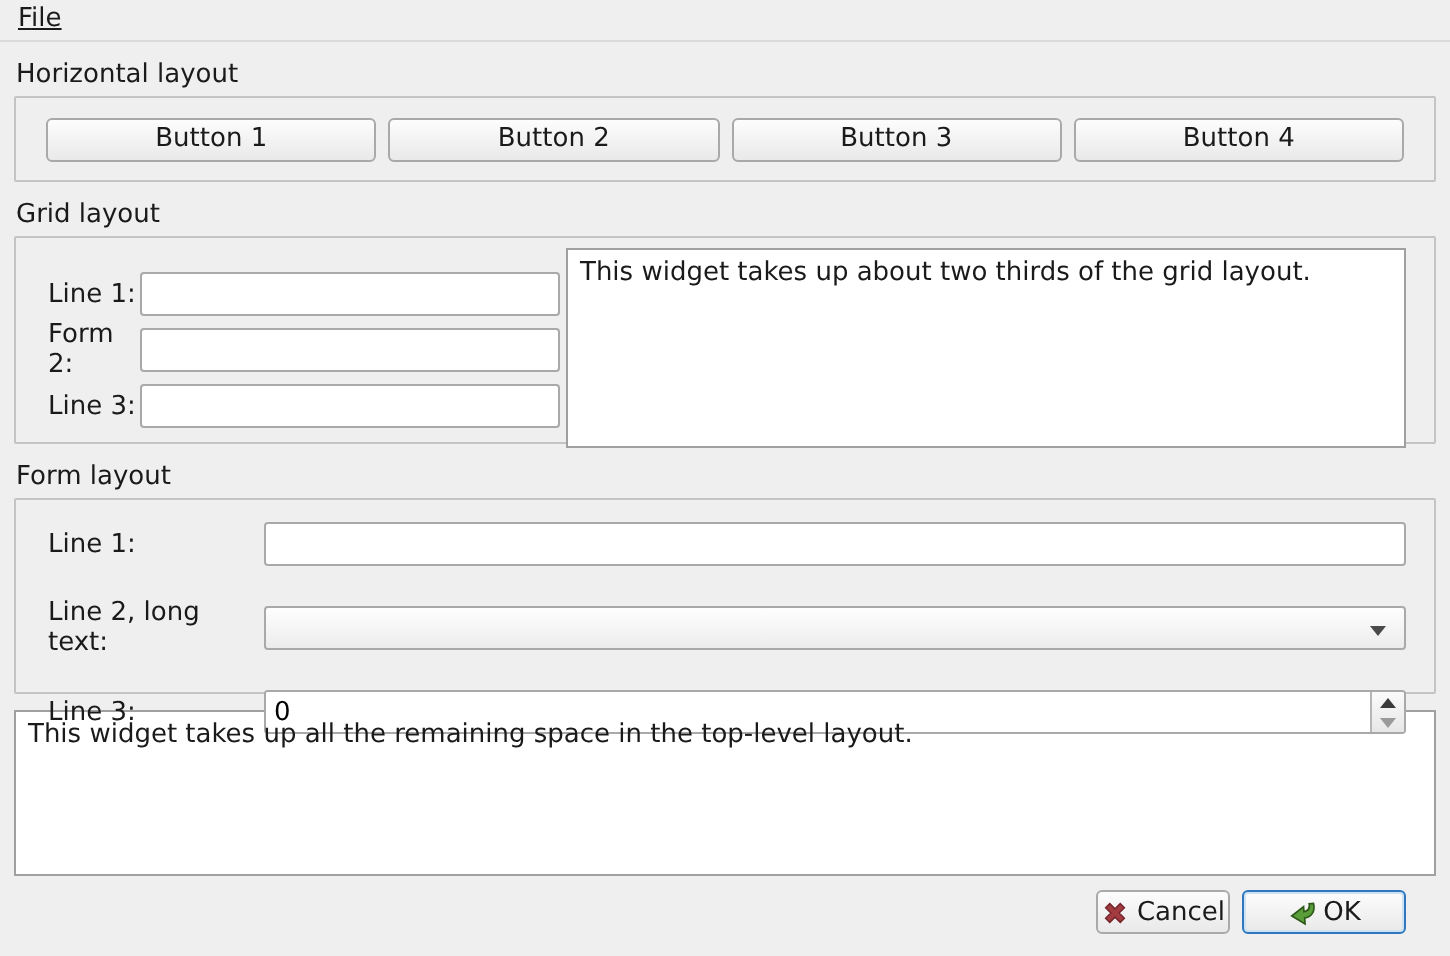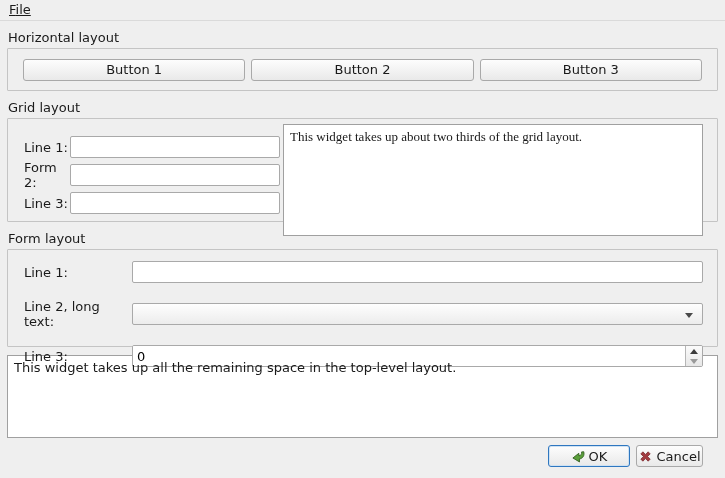"Button 4" div.pushbtn { html: none -> <div>Button 4</div> }
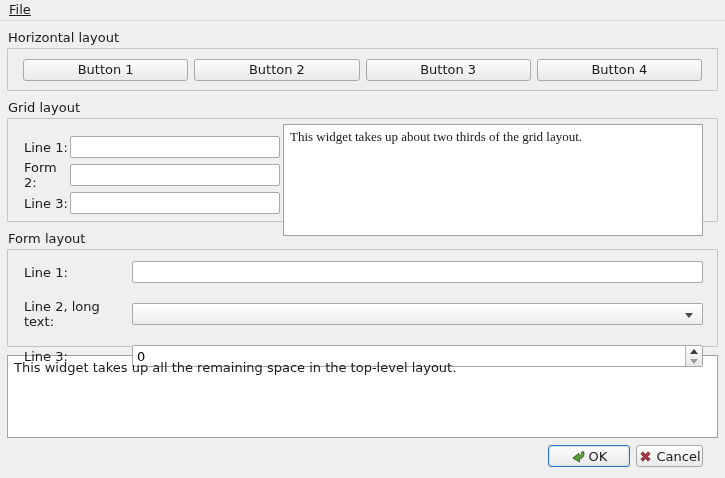"This widget takes up about" .grid-textedit { font-family: Liberation Serif, serif -> none; height: 112px -> 100px }
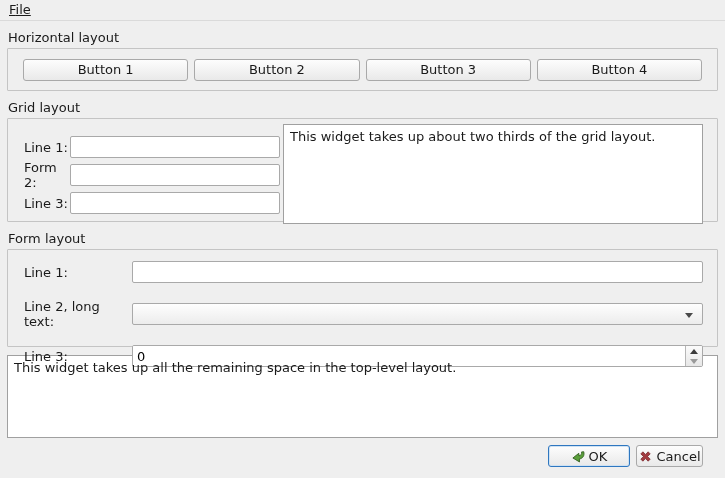"OK" div.pushbtn { order: before "Cancel" -> after "Cancel" }
